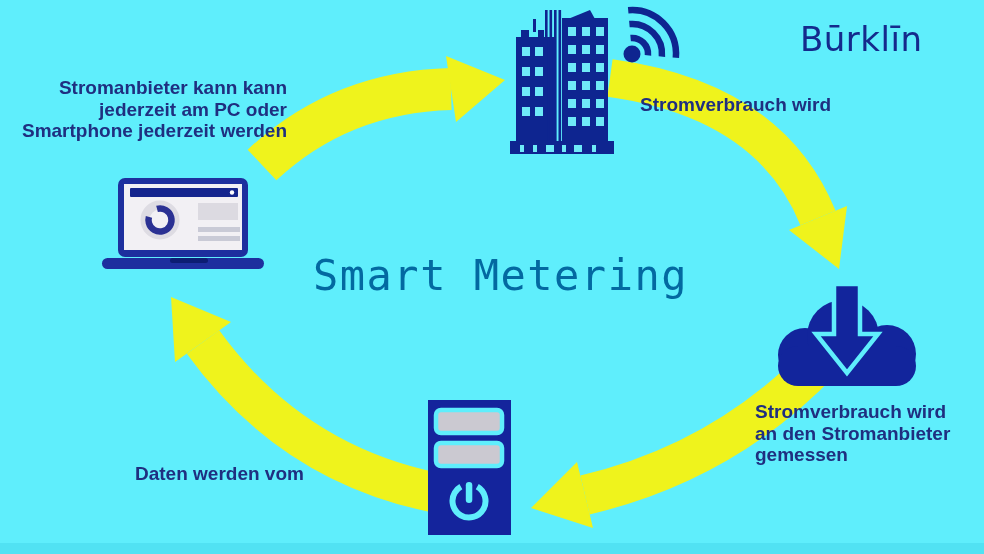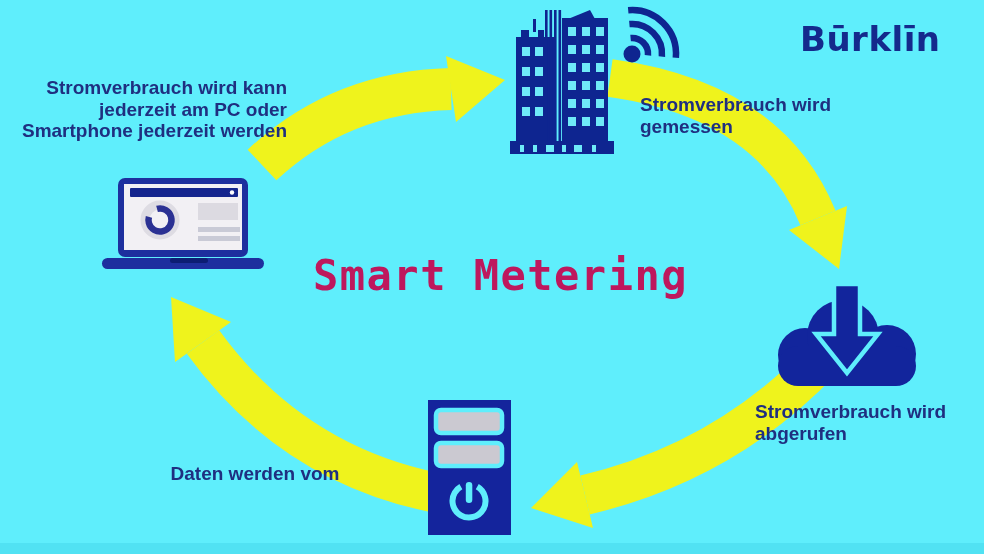"Būrklīn" .logo { font-weight: bold -> normal }
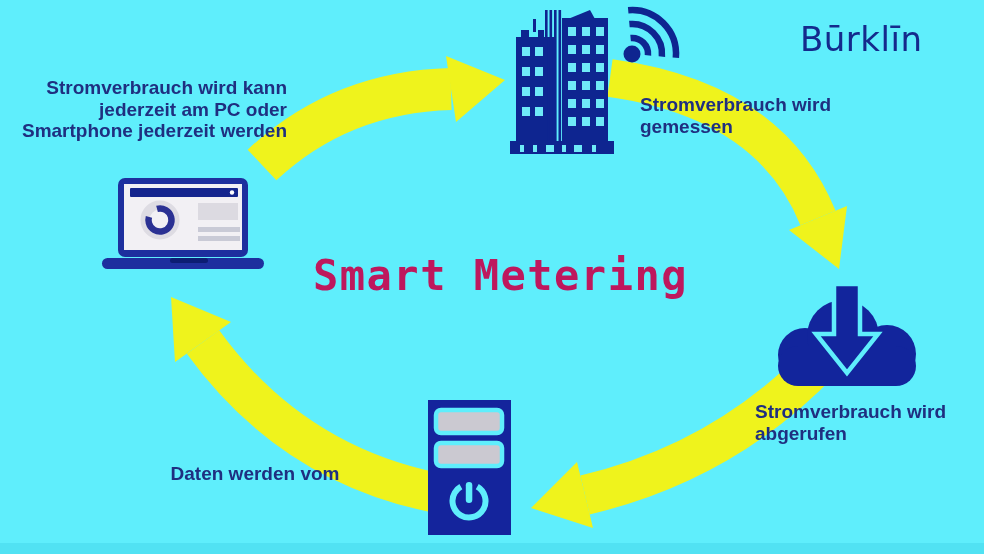"Stromverbrauch wird kann" div { text: Stromverbrauch wird -> Stromanbieter kann }
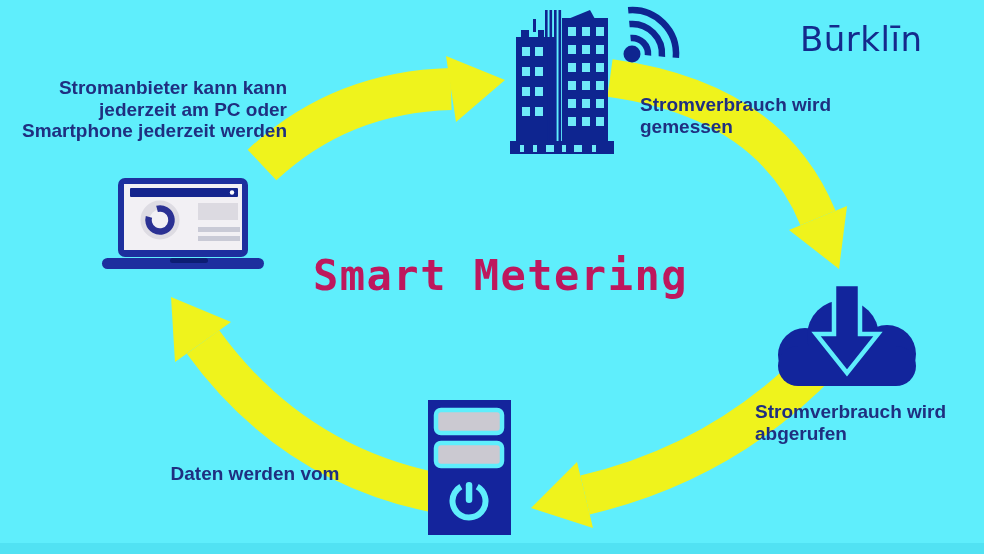"gemessen" div { html: <div>gemessen</div> -> none }
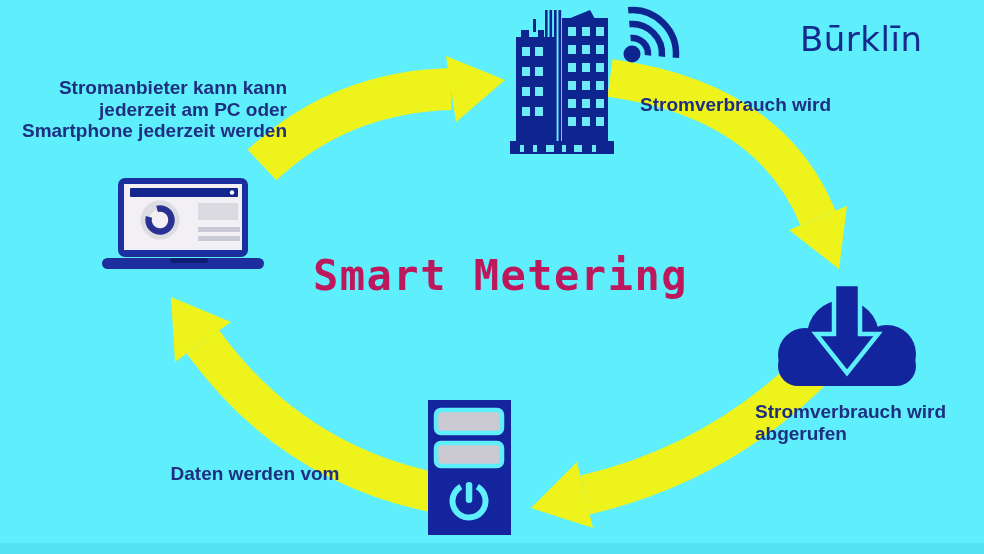"Smart Metering" .title { color: #be185d -> #0369a1; font-weight: bold -> normal }
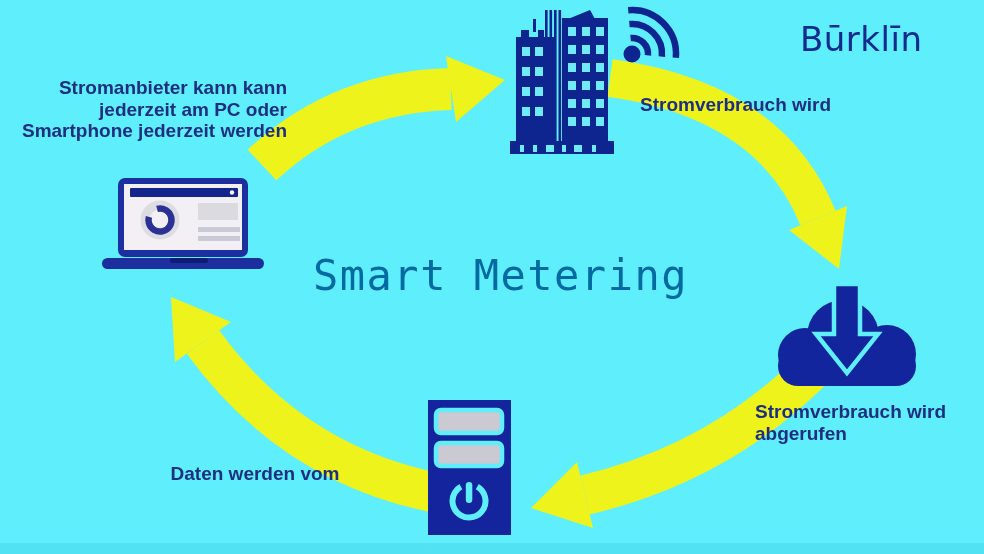"an den Stromanbieter" div { html: none -> <div>an den Stromanbieter</div> }
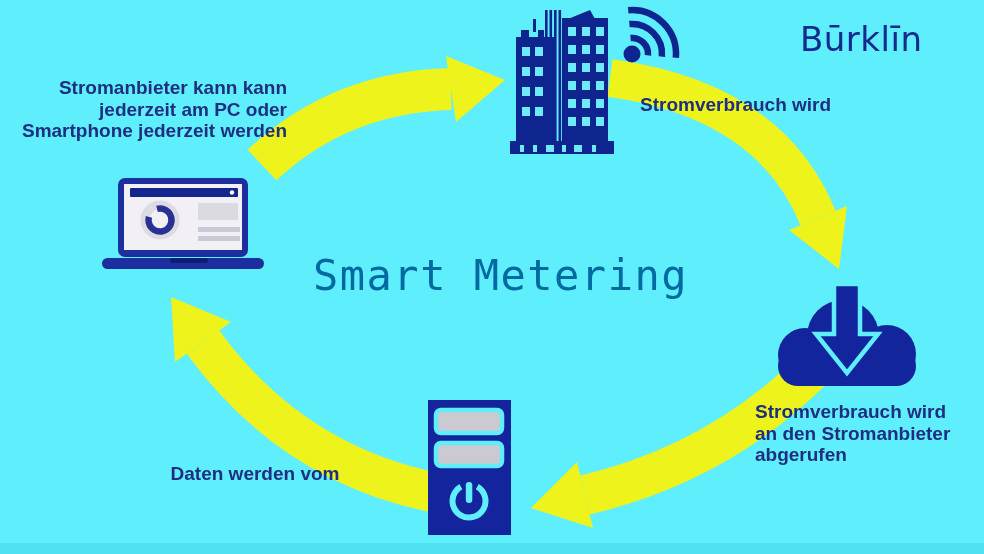"abgerufen" div { text: abgerufen -> gemessen }
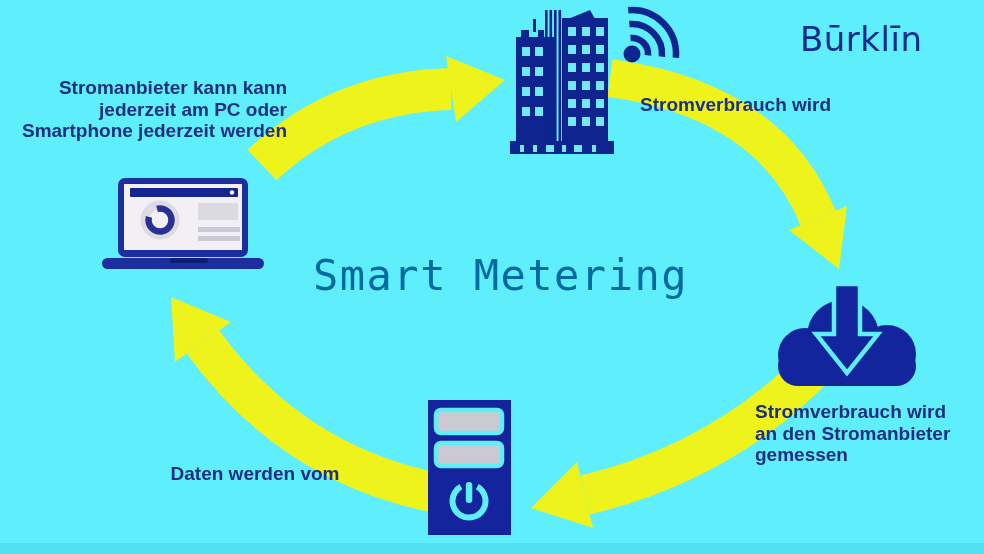"Daten werden vom" div.annotation { text-align: center -> left }
